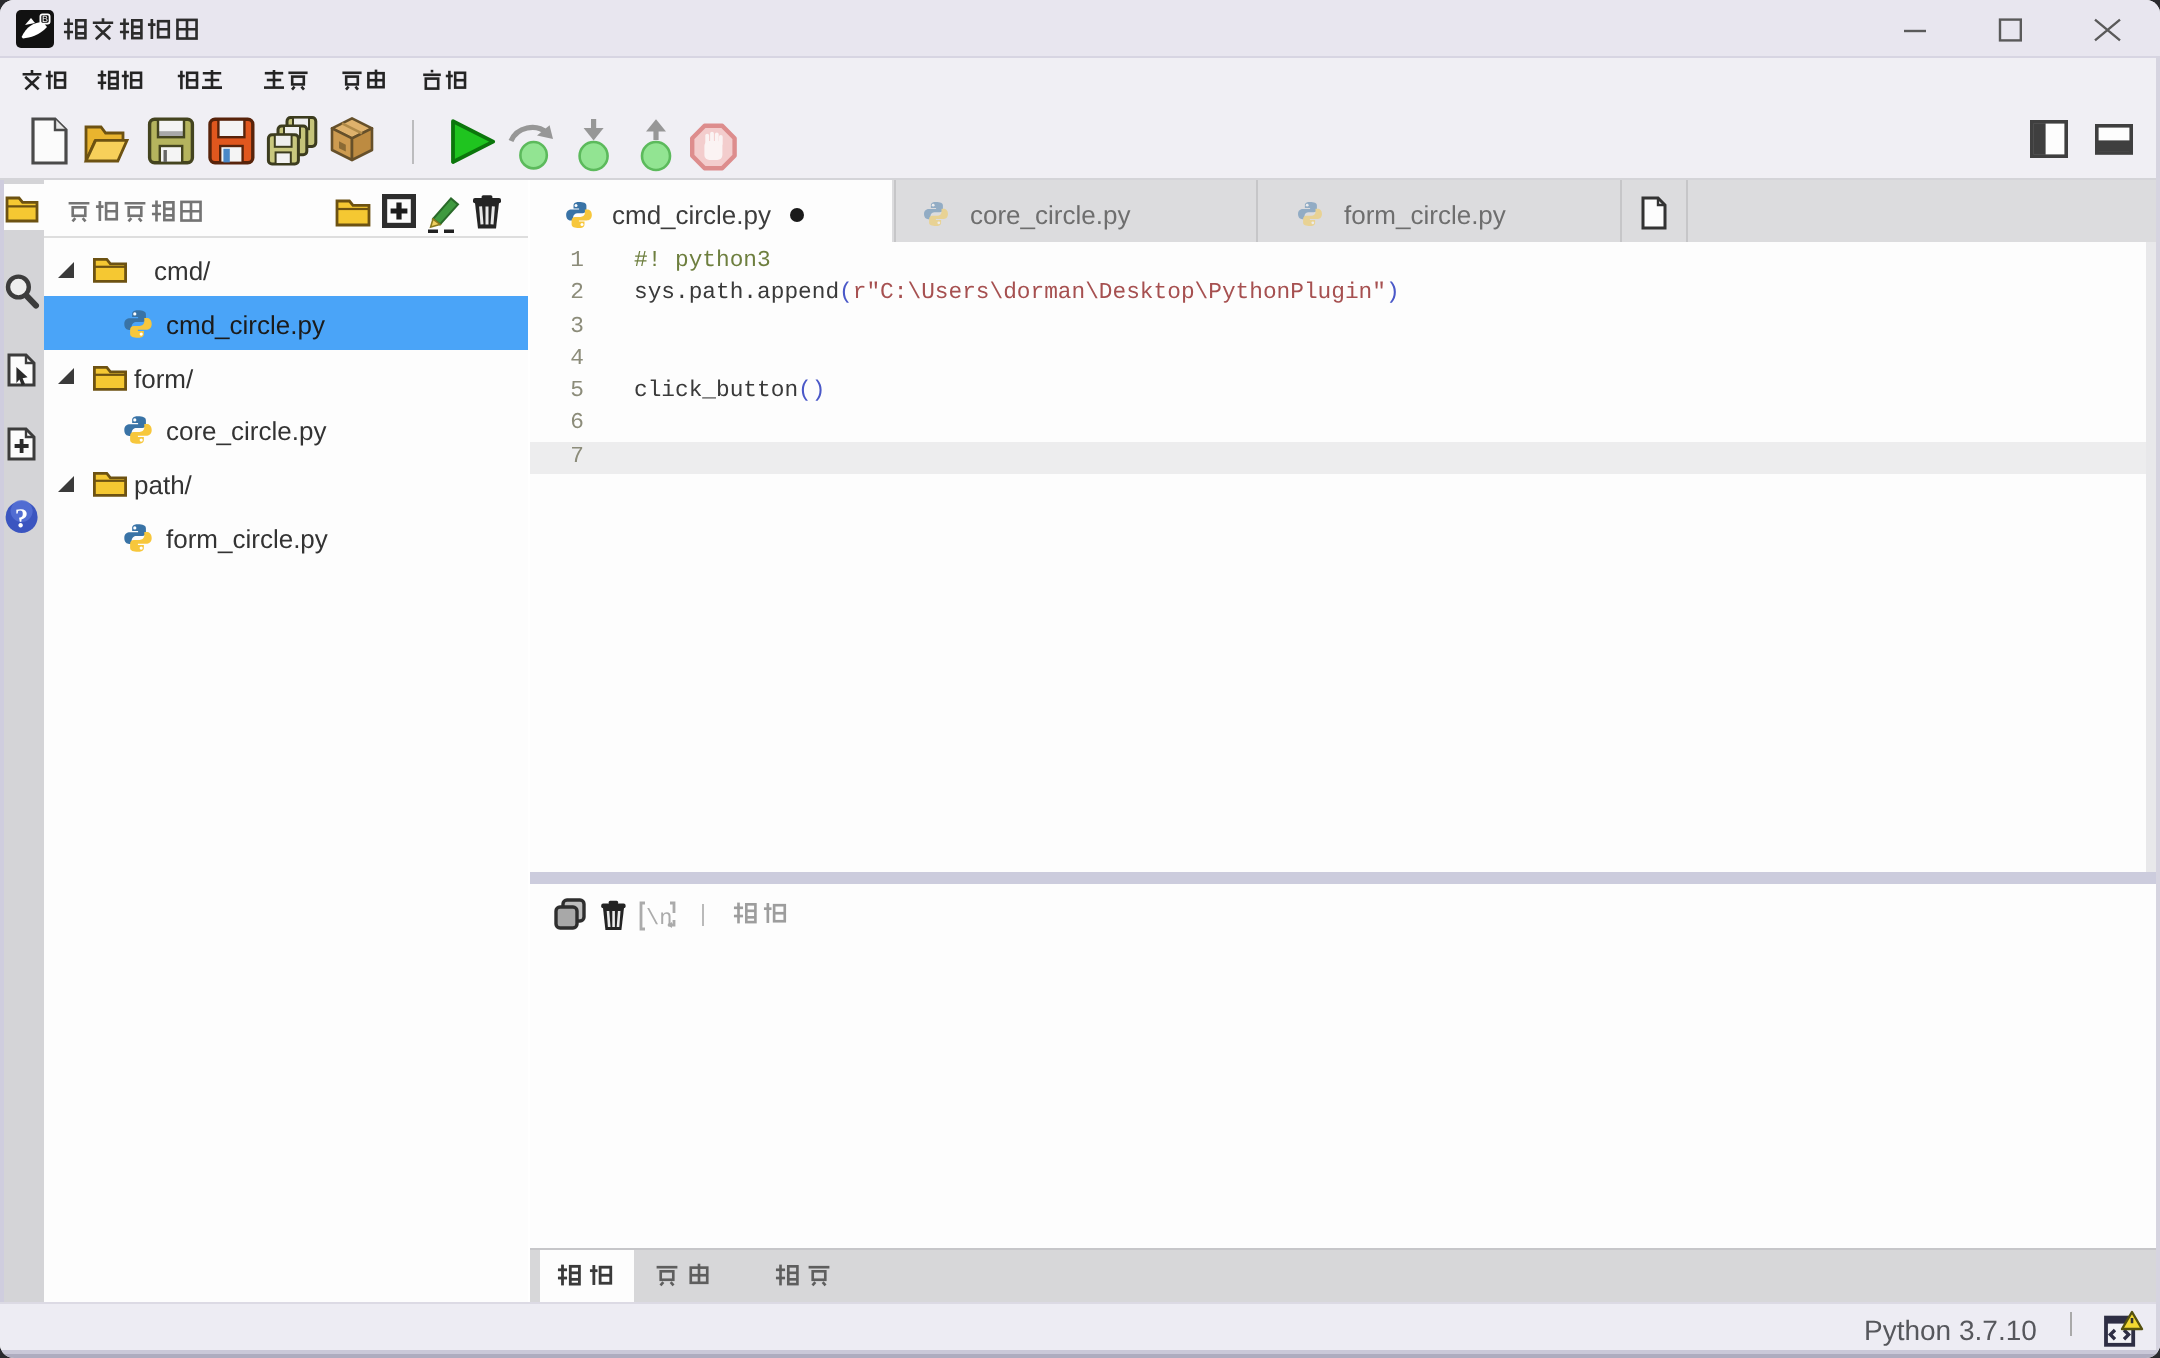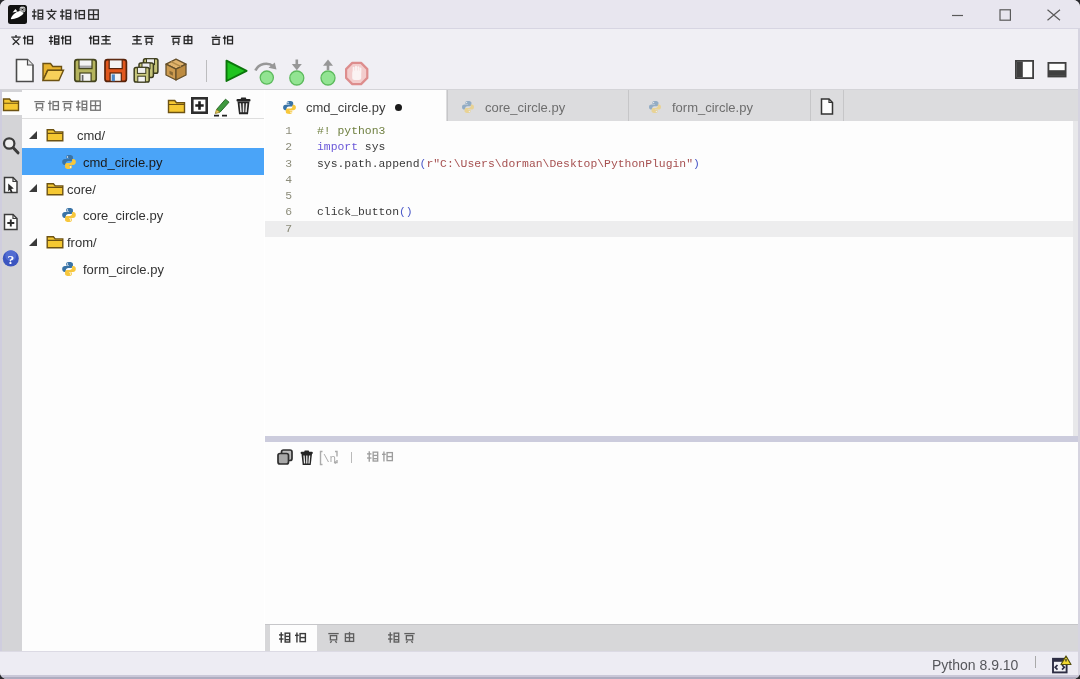"import sys" div.codeline { html: <div><span>import</span> sys</div> -> none }
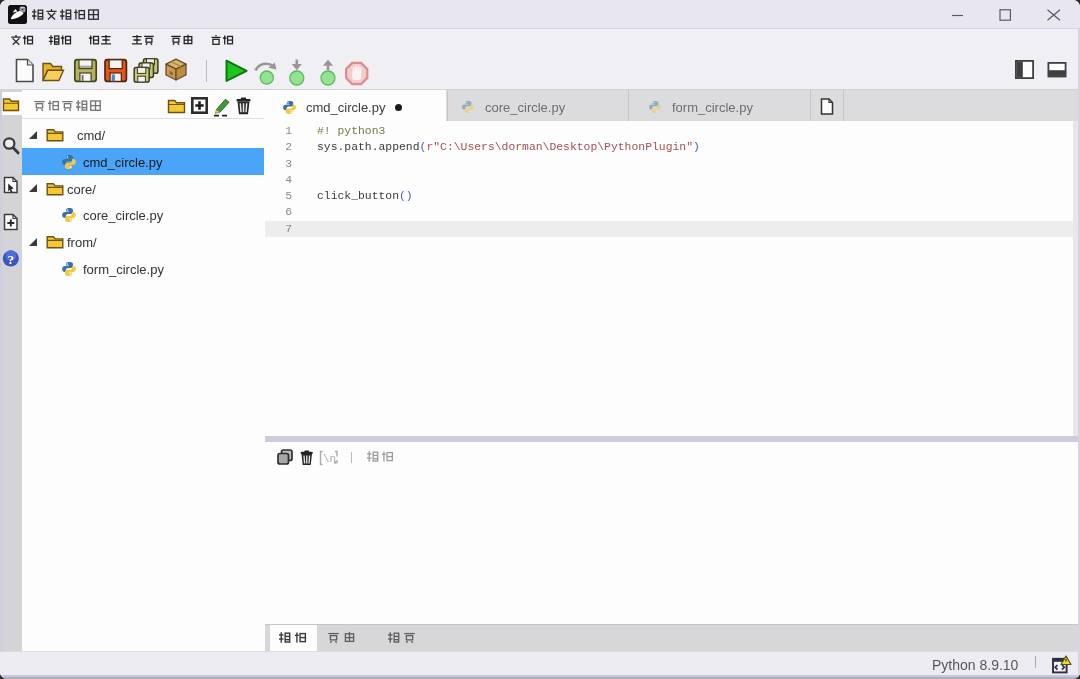"core/" div.abs { text: core/ -> form/ }
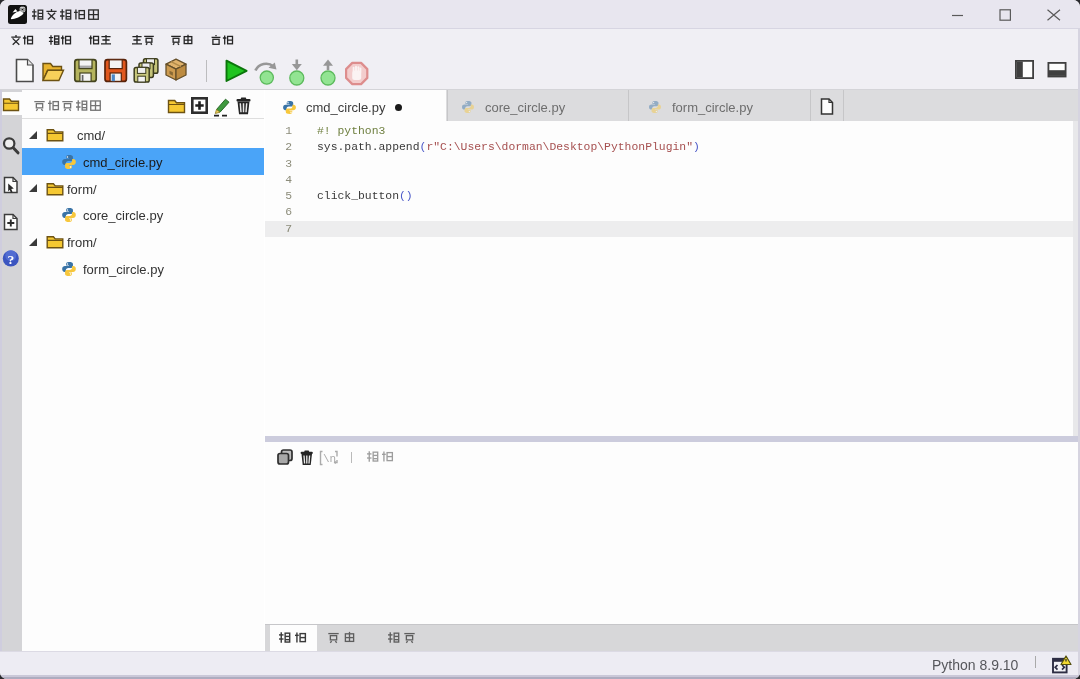"from/" div.abs { text: from/ -> path/ }
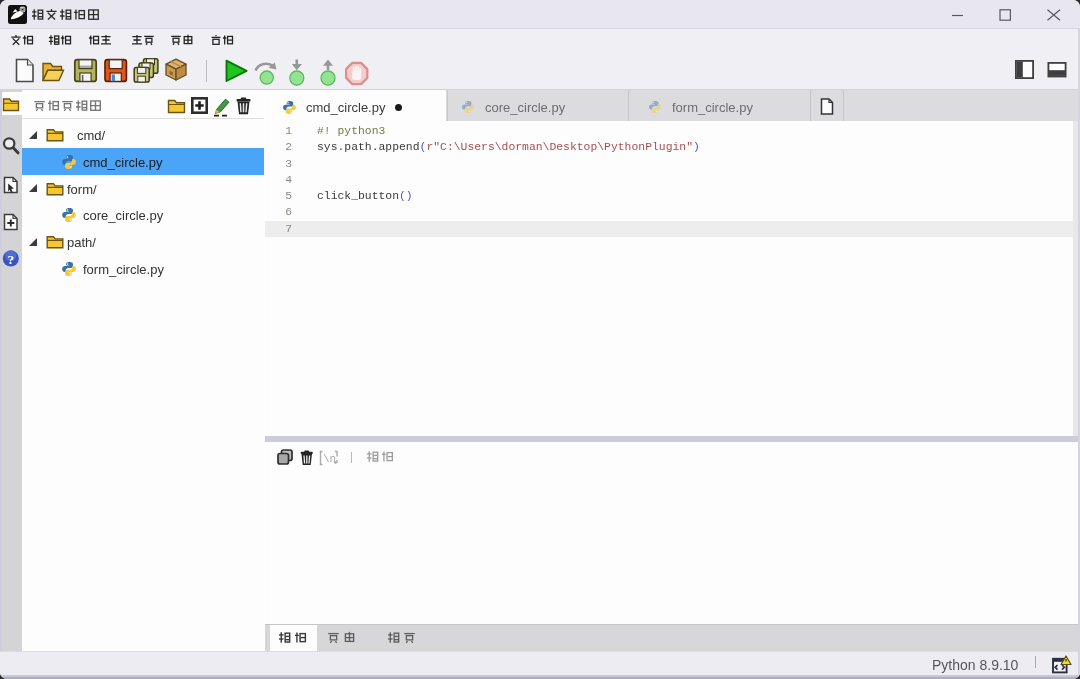"Python 8.9.10" div.abs { text: 8.9.10 -> 3.7.10 }
